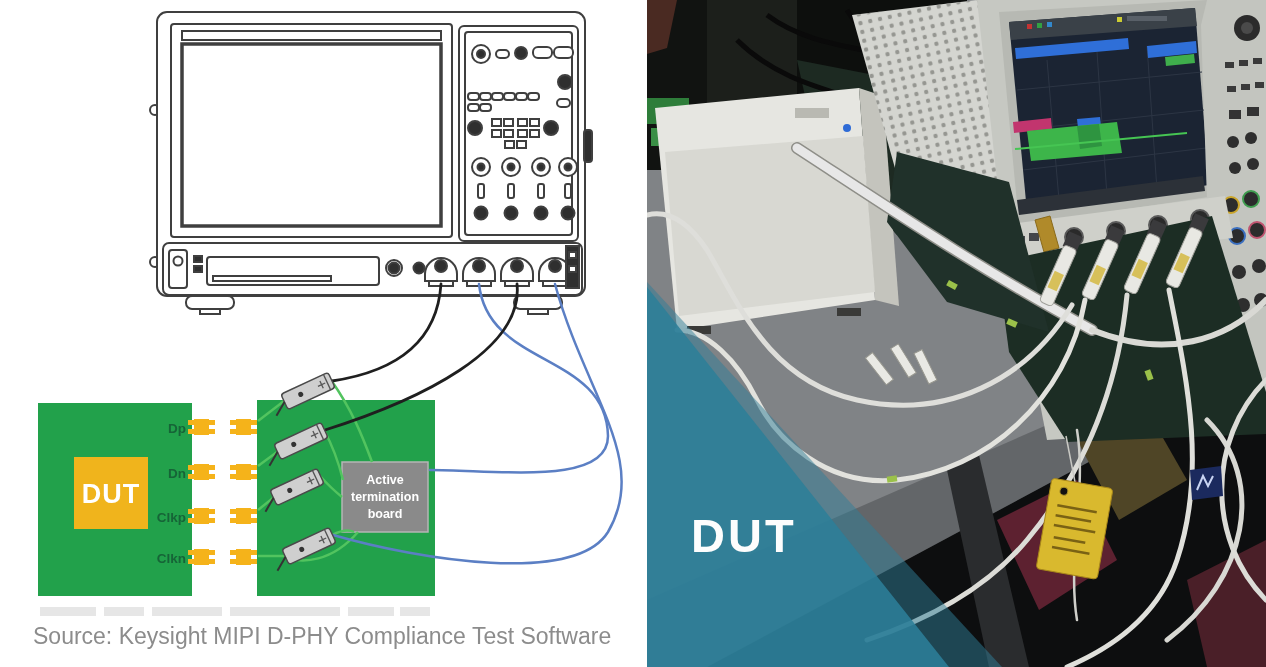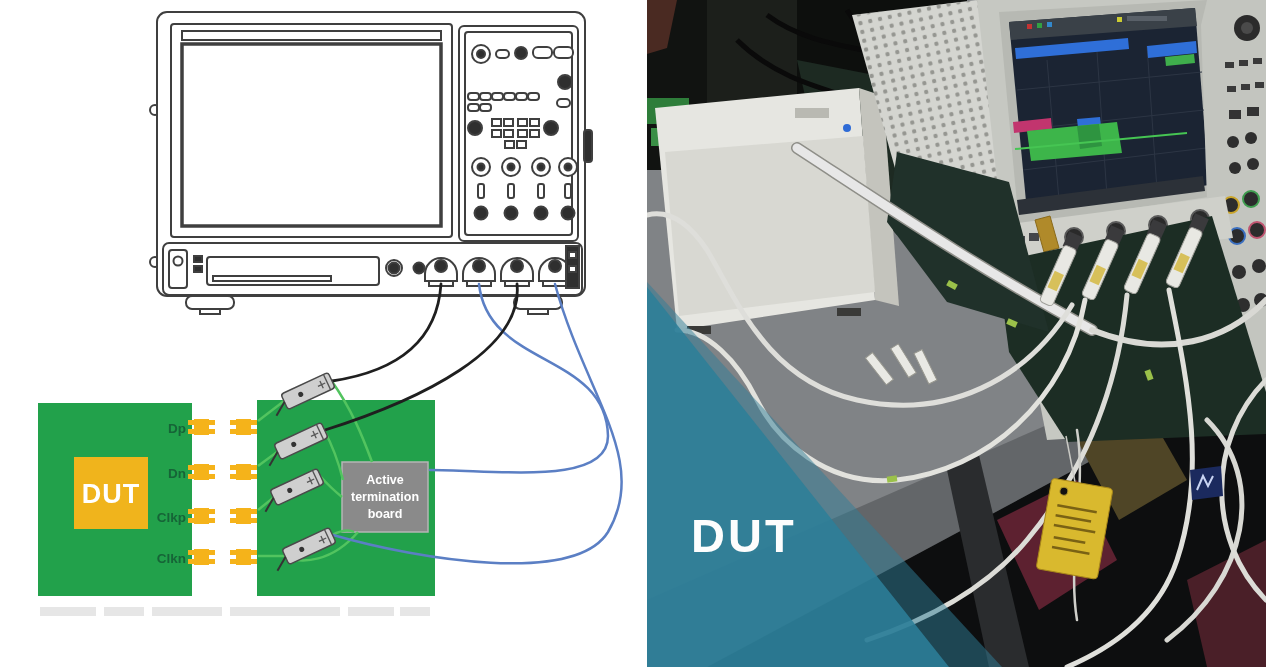"Source: Keysight MIPI D-PHY Compliance" div.caption { html: none -> <div>Source: Keysight MIPI D-PHY Compliance Test Software</div> }
